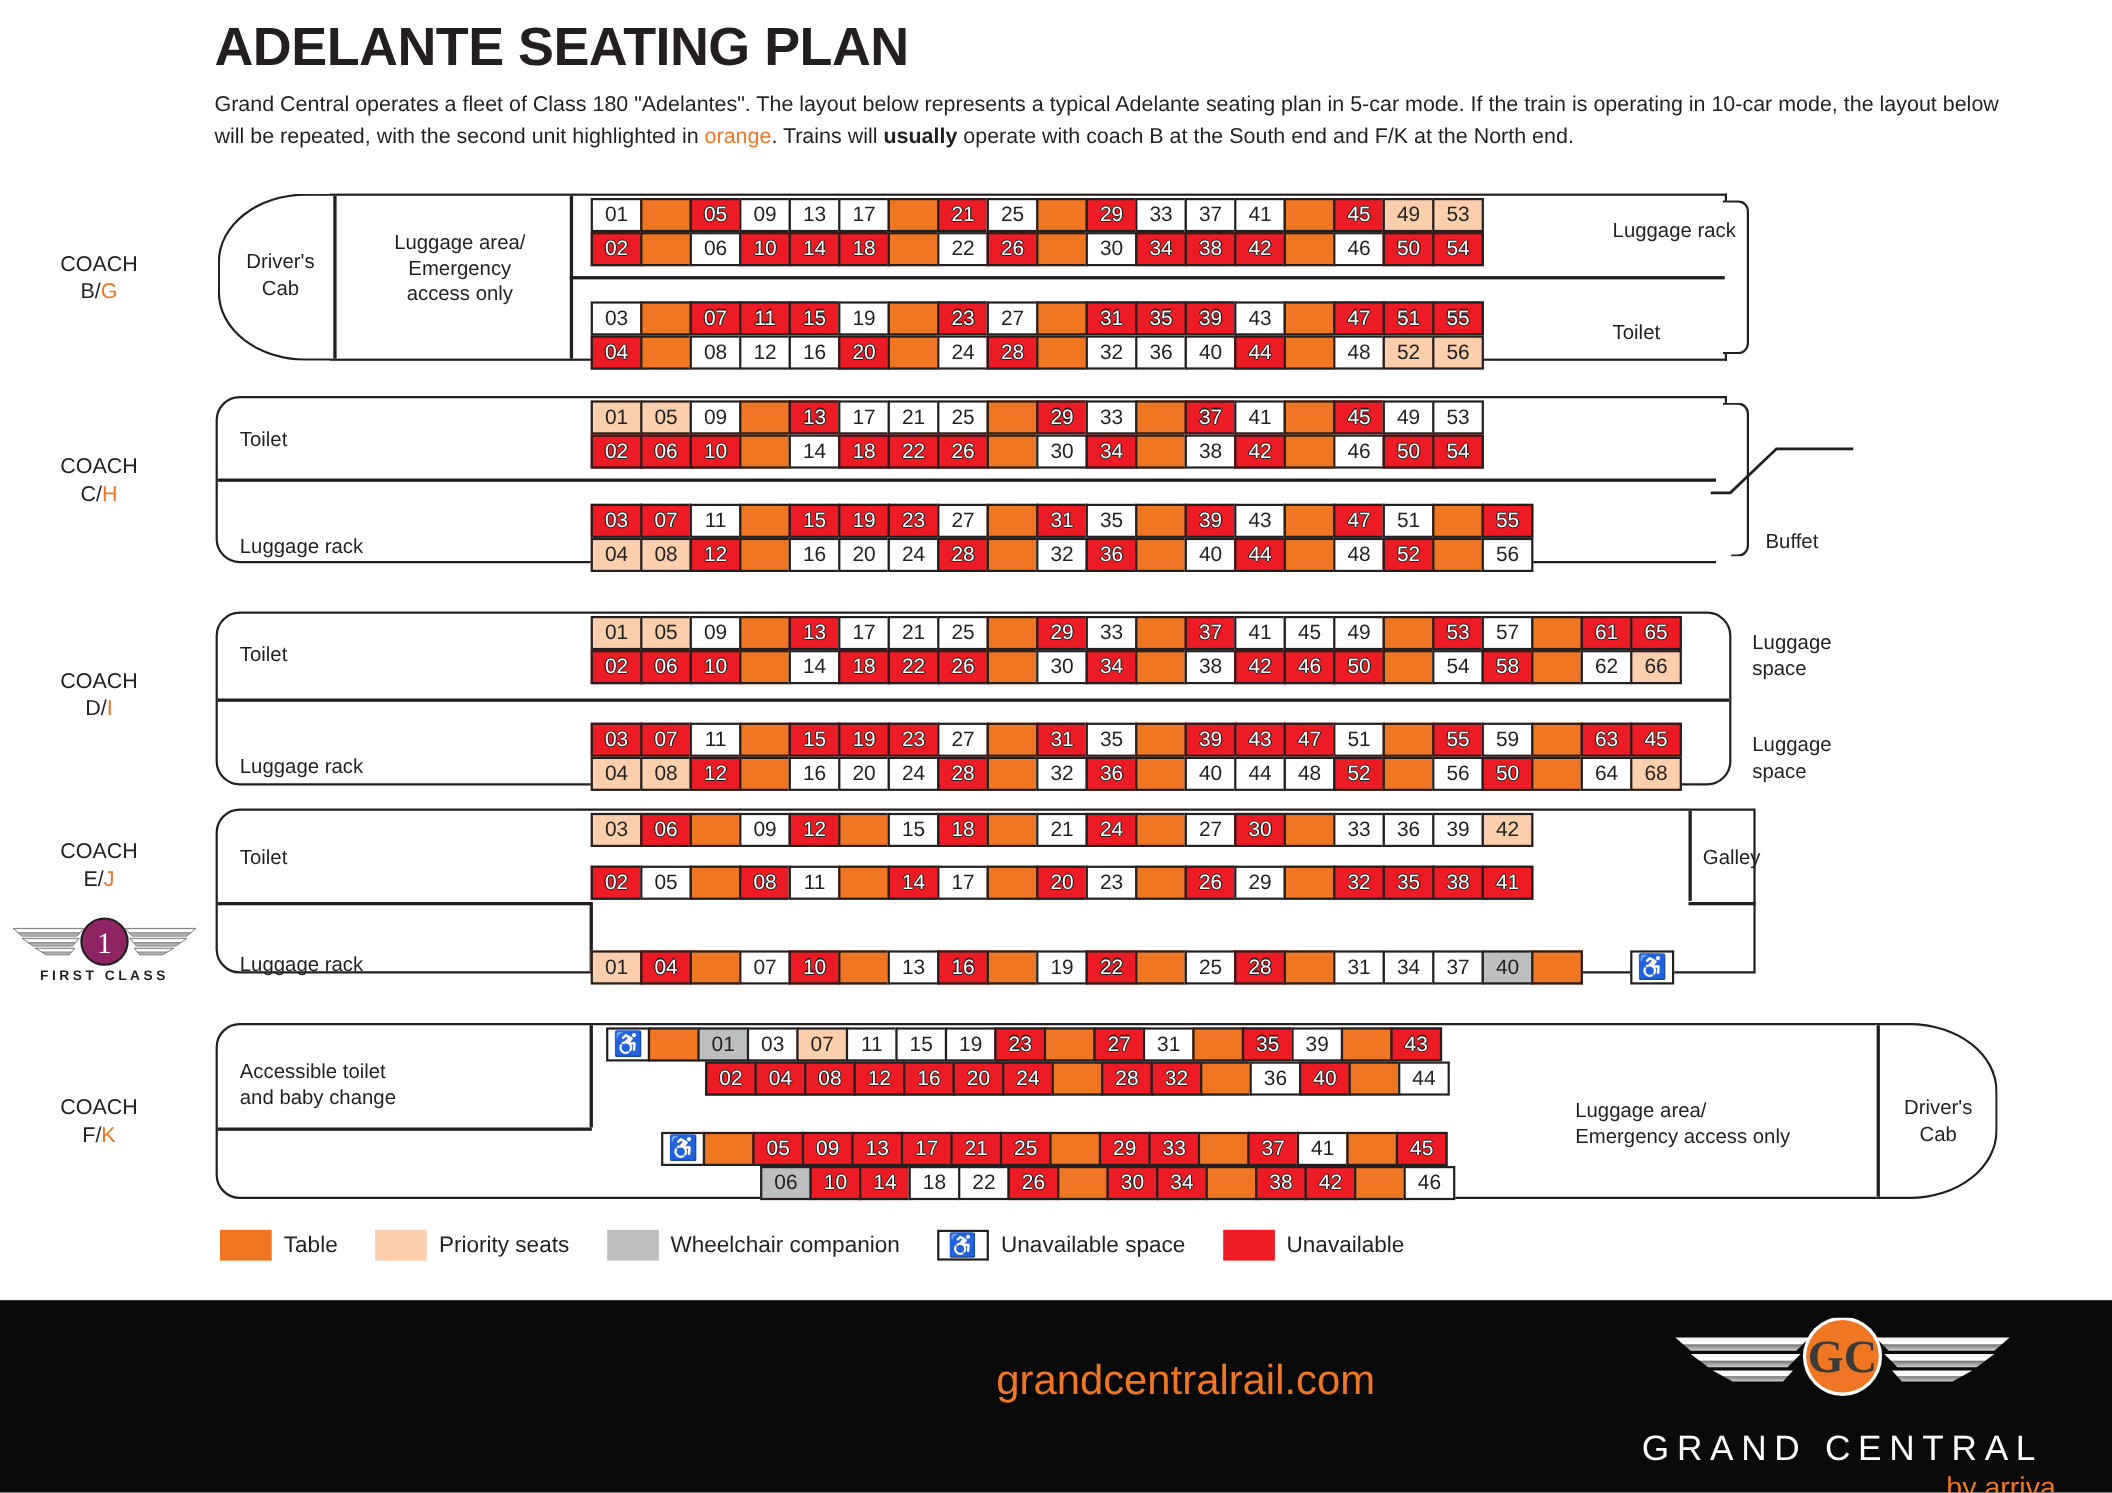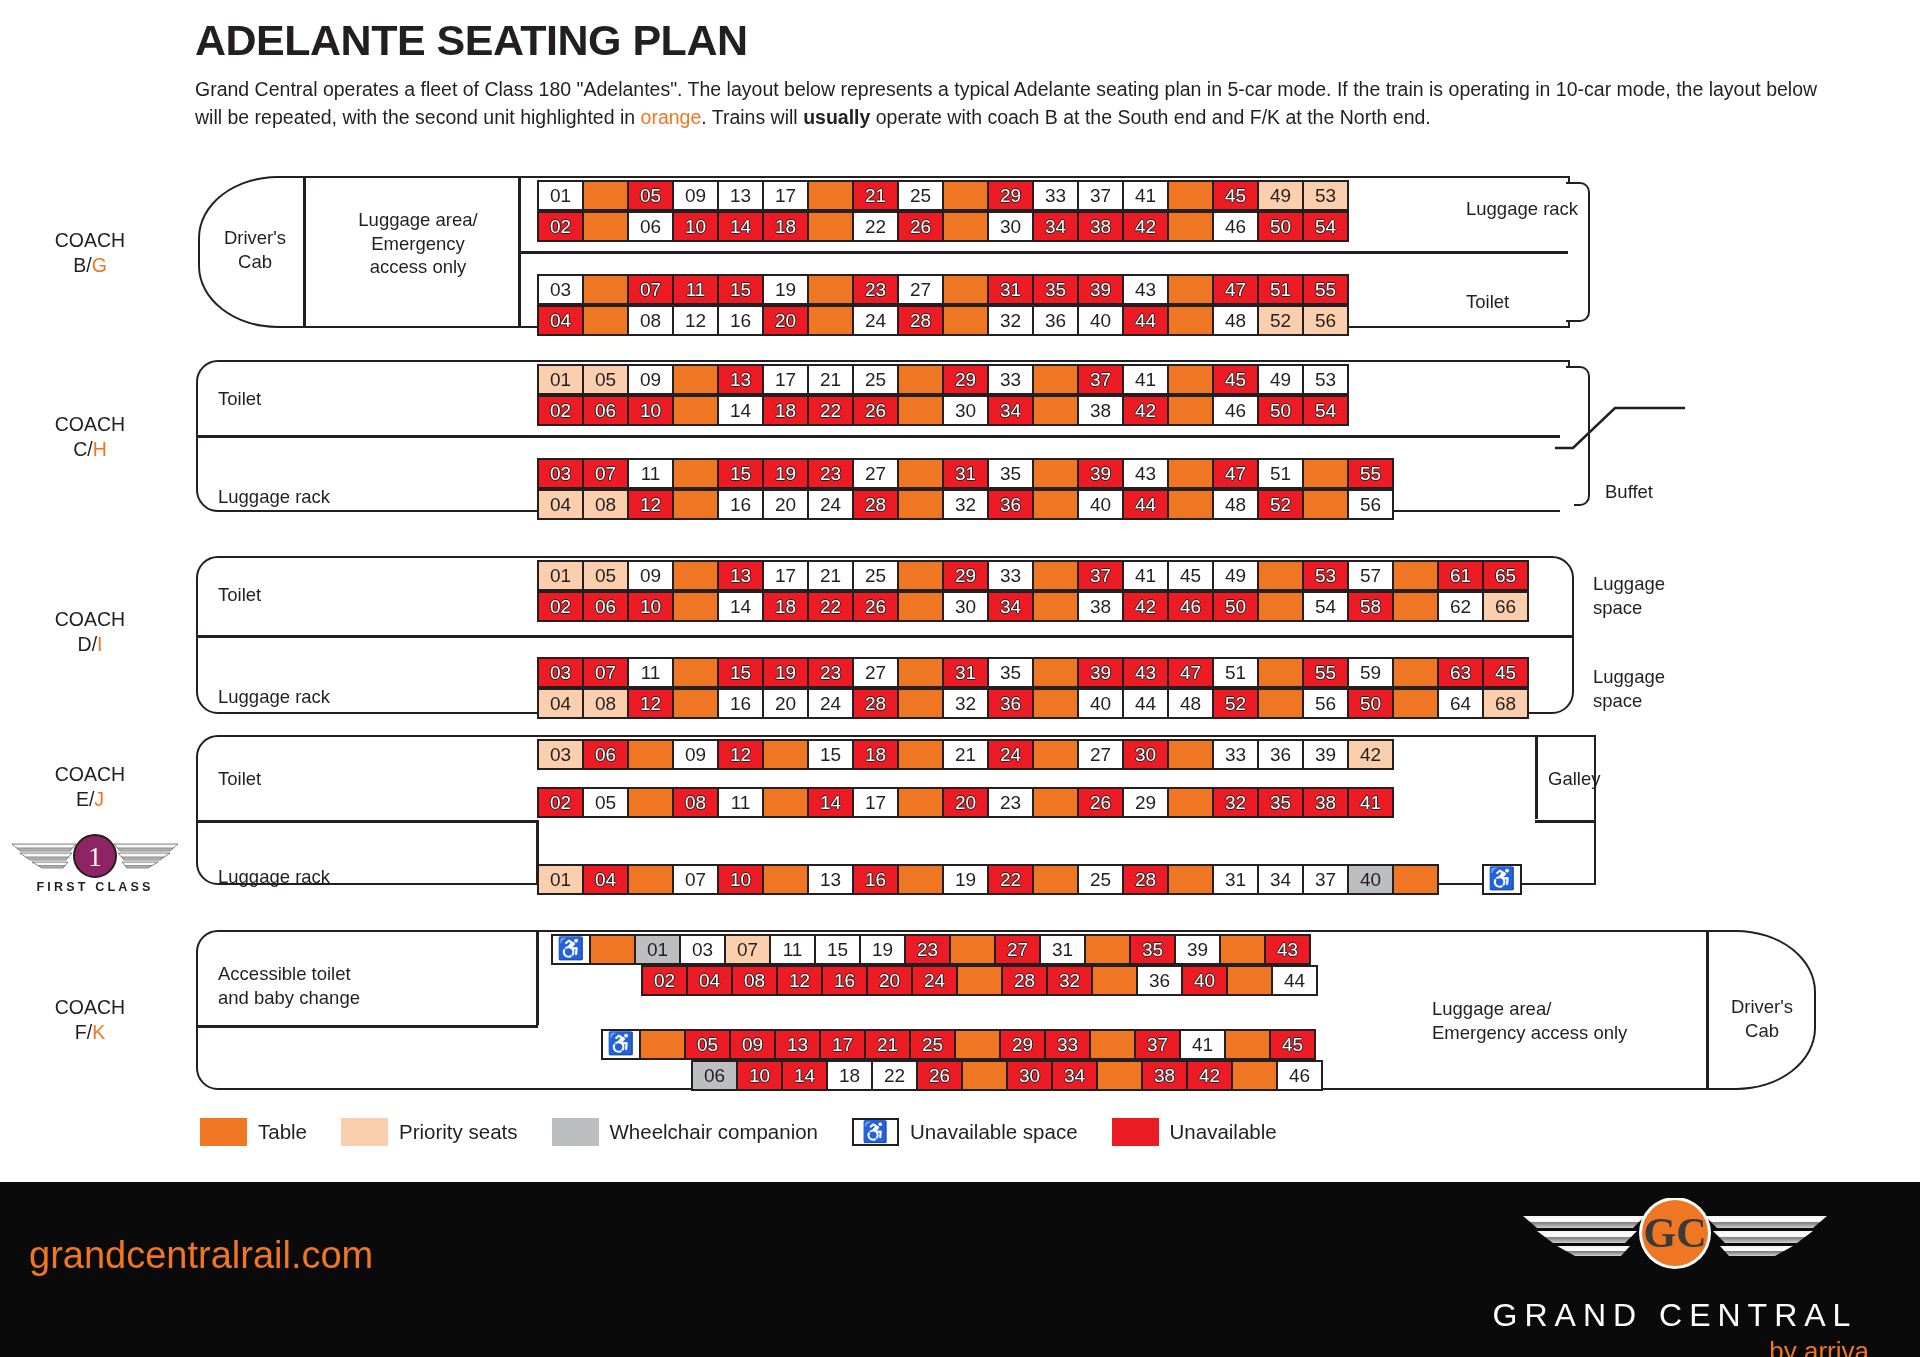"ADELANTE SEATING PLAN" .title { font-size: 43px -> 49px }
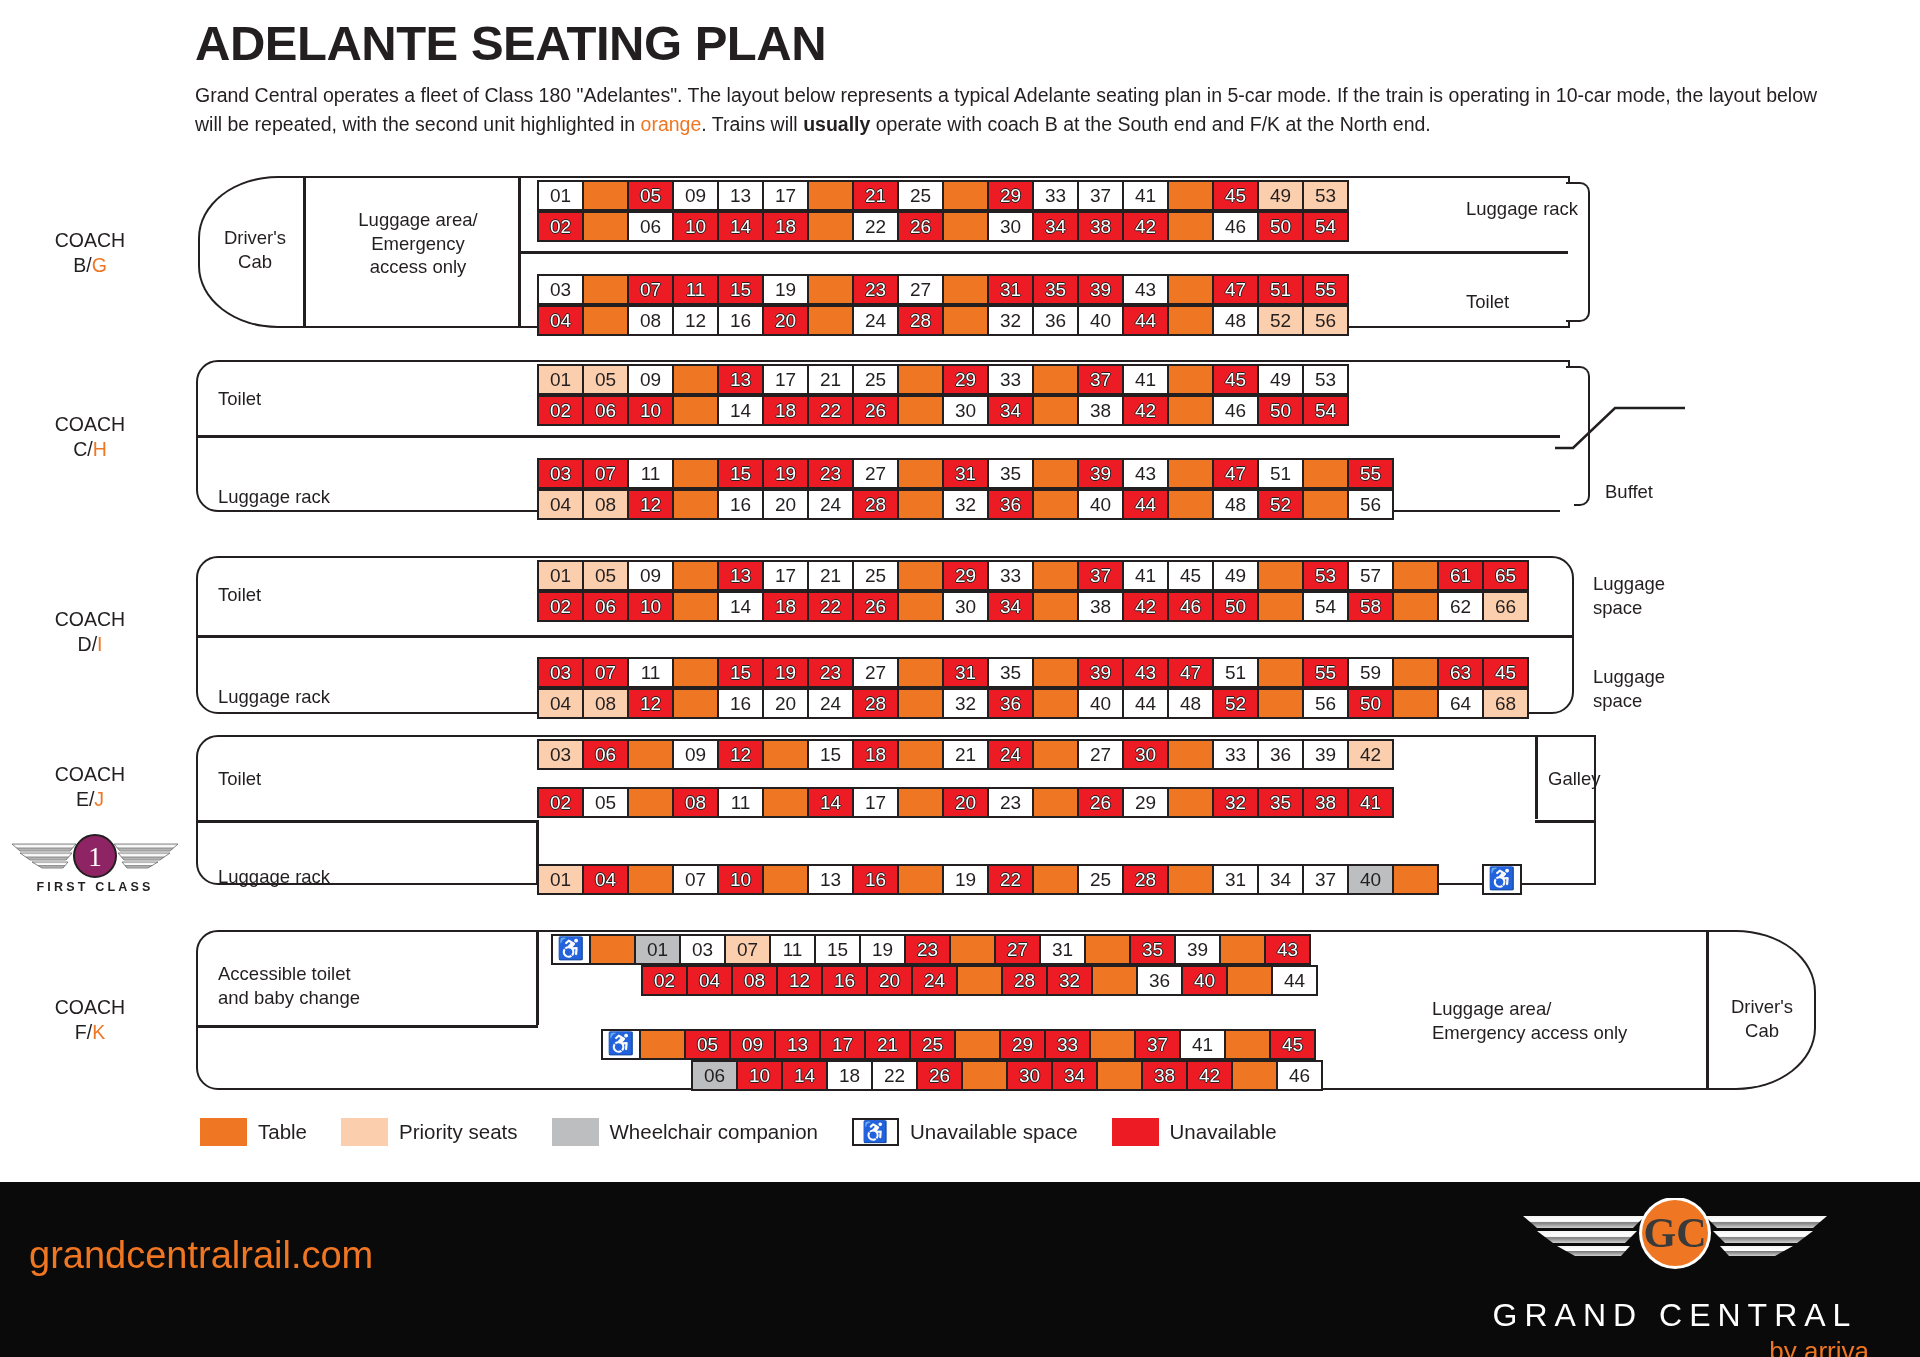"grandcentralrail.com" .footer-url { margin-left: 29px -> none; text-align: left -> right }
